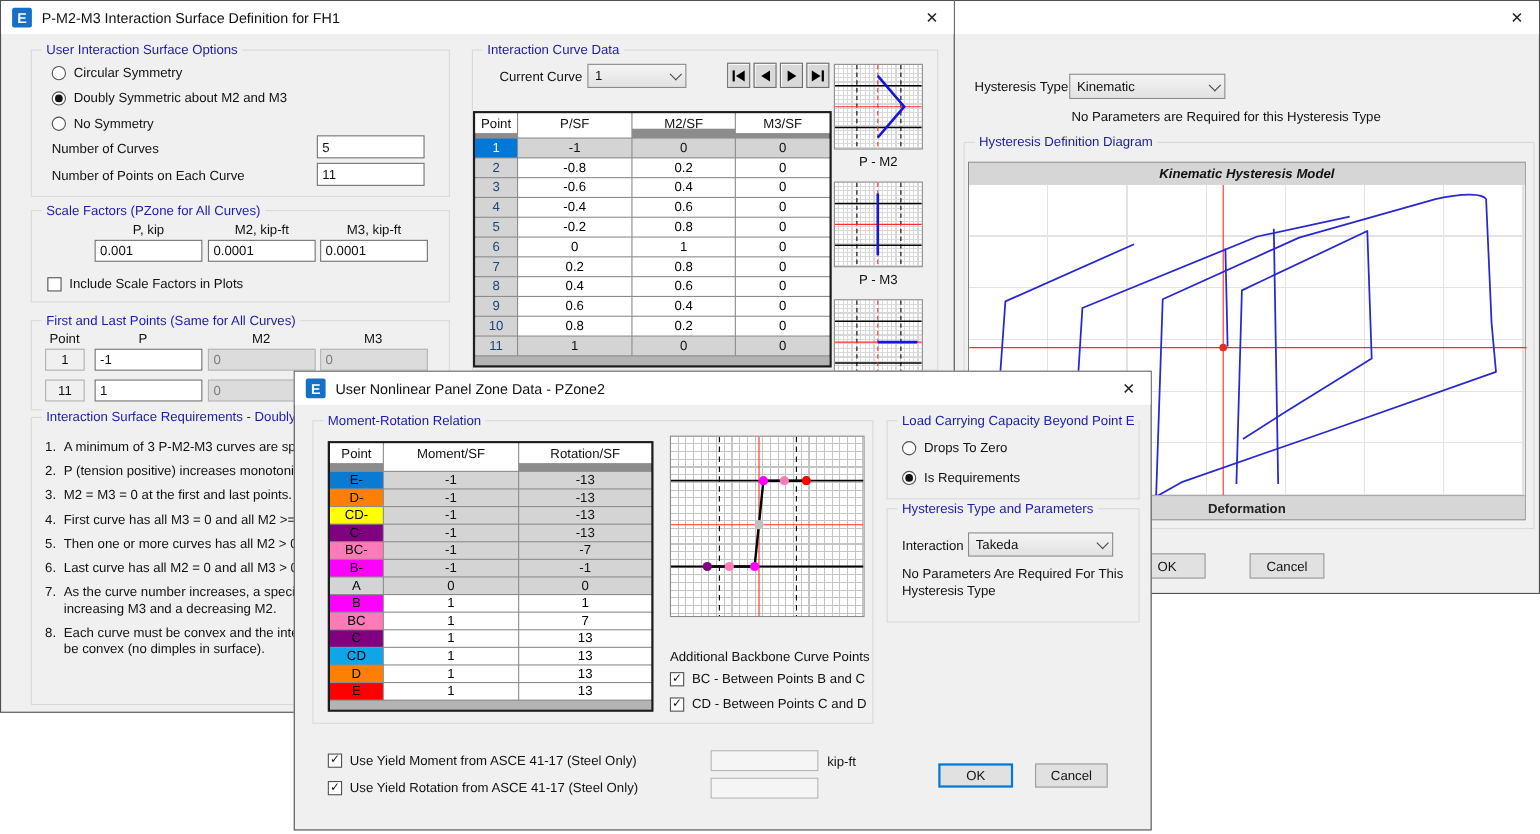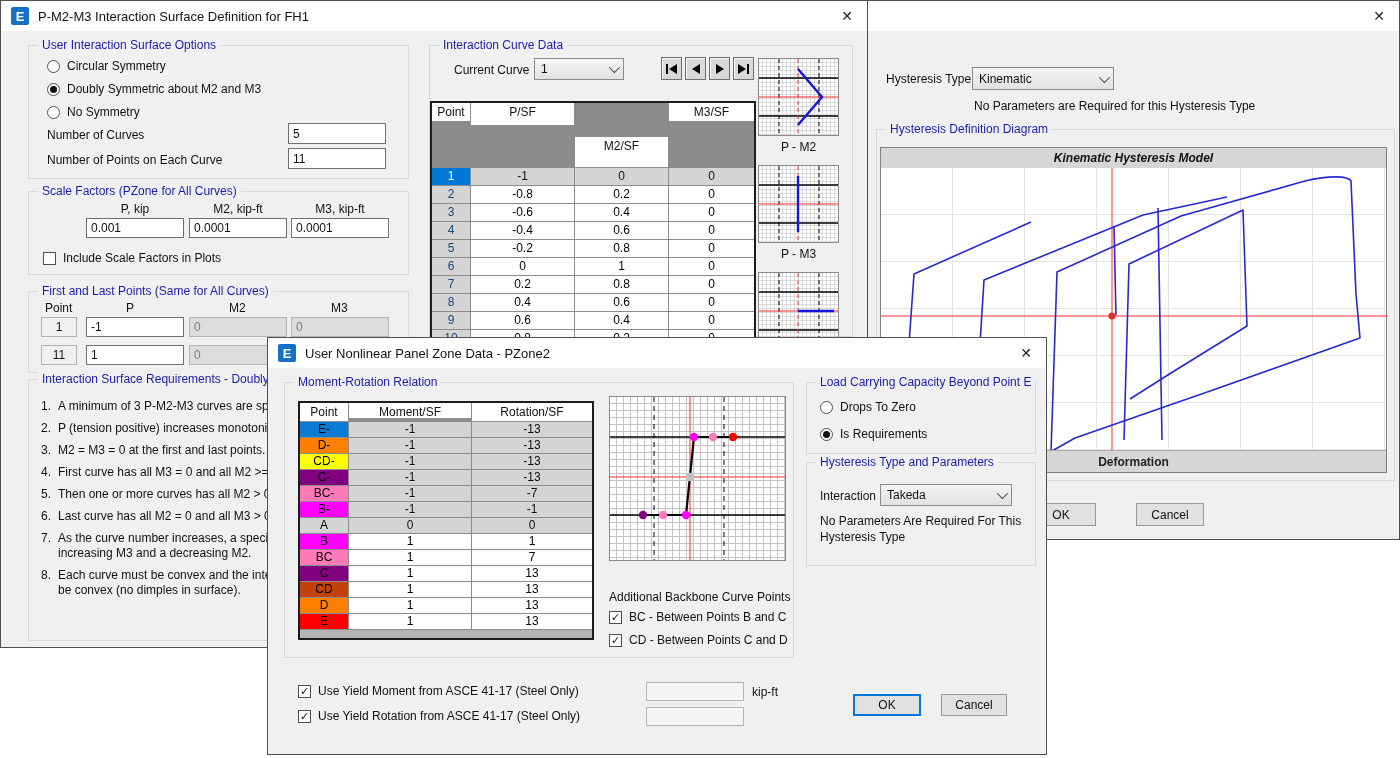"M2/SF" div.cell { height: 30px -> 14px; margin-top: 34px -> none }
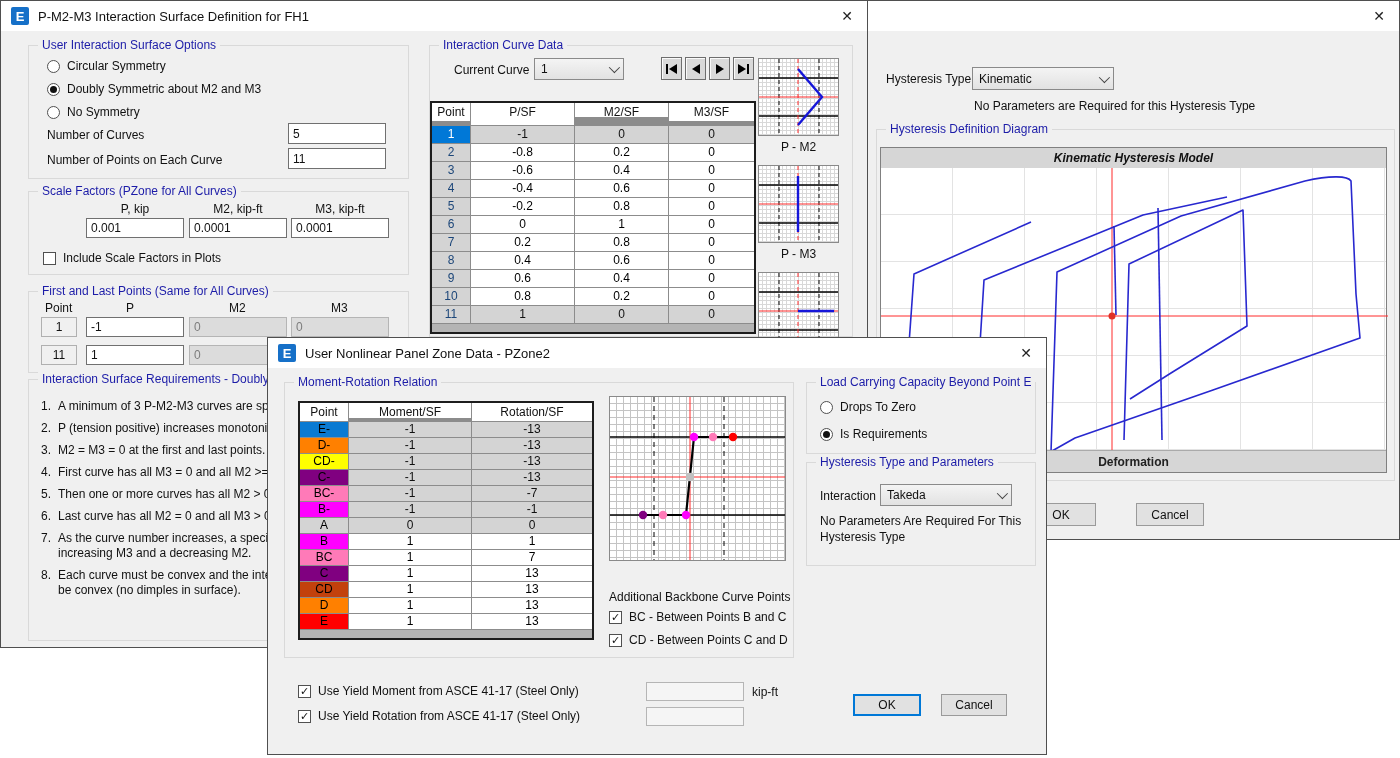"Moment/SF" div.cell { height: 15px -> 25px }
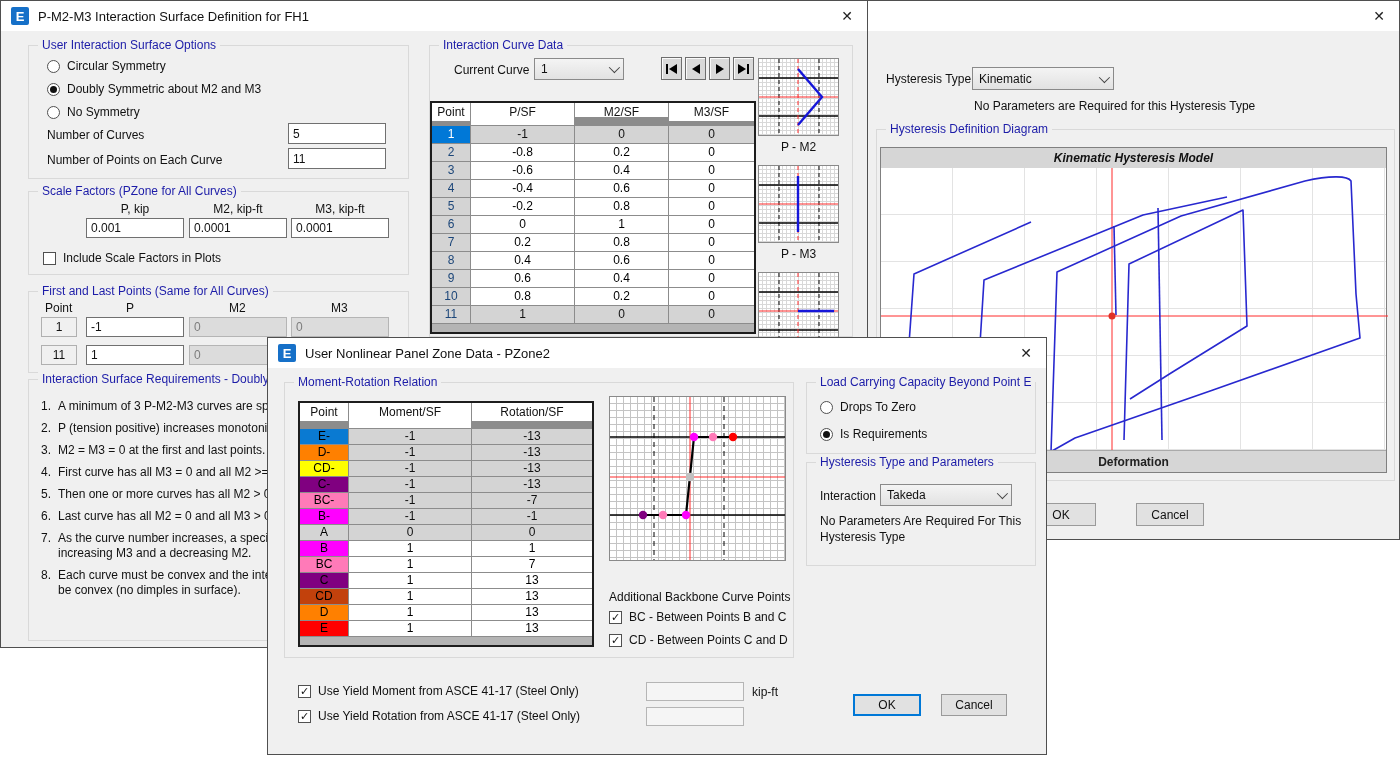"CD" div.cell { background: #c2410c -> #0ea5e9 }
